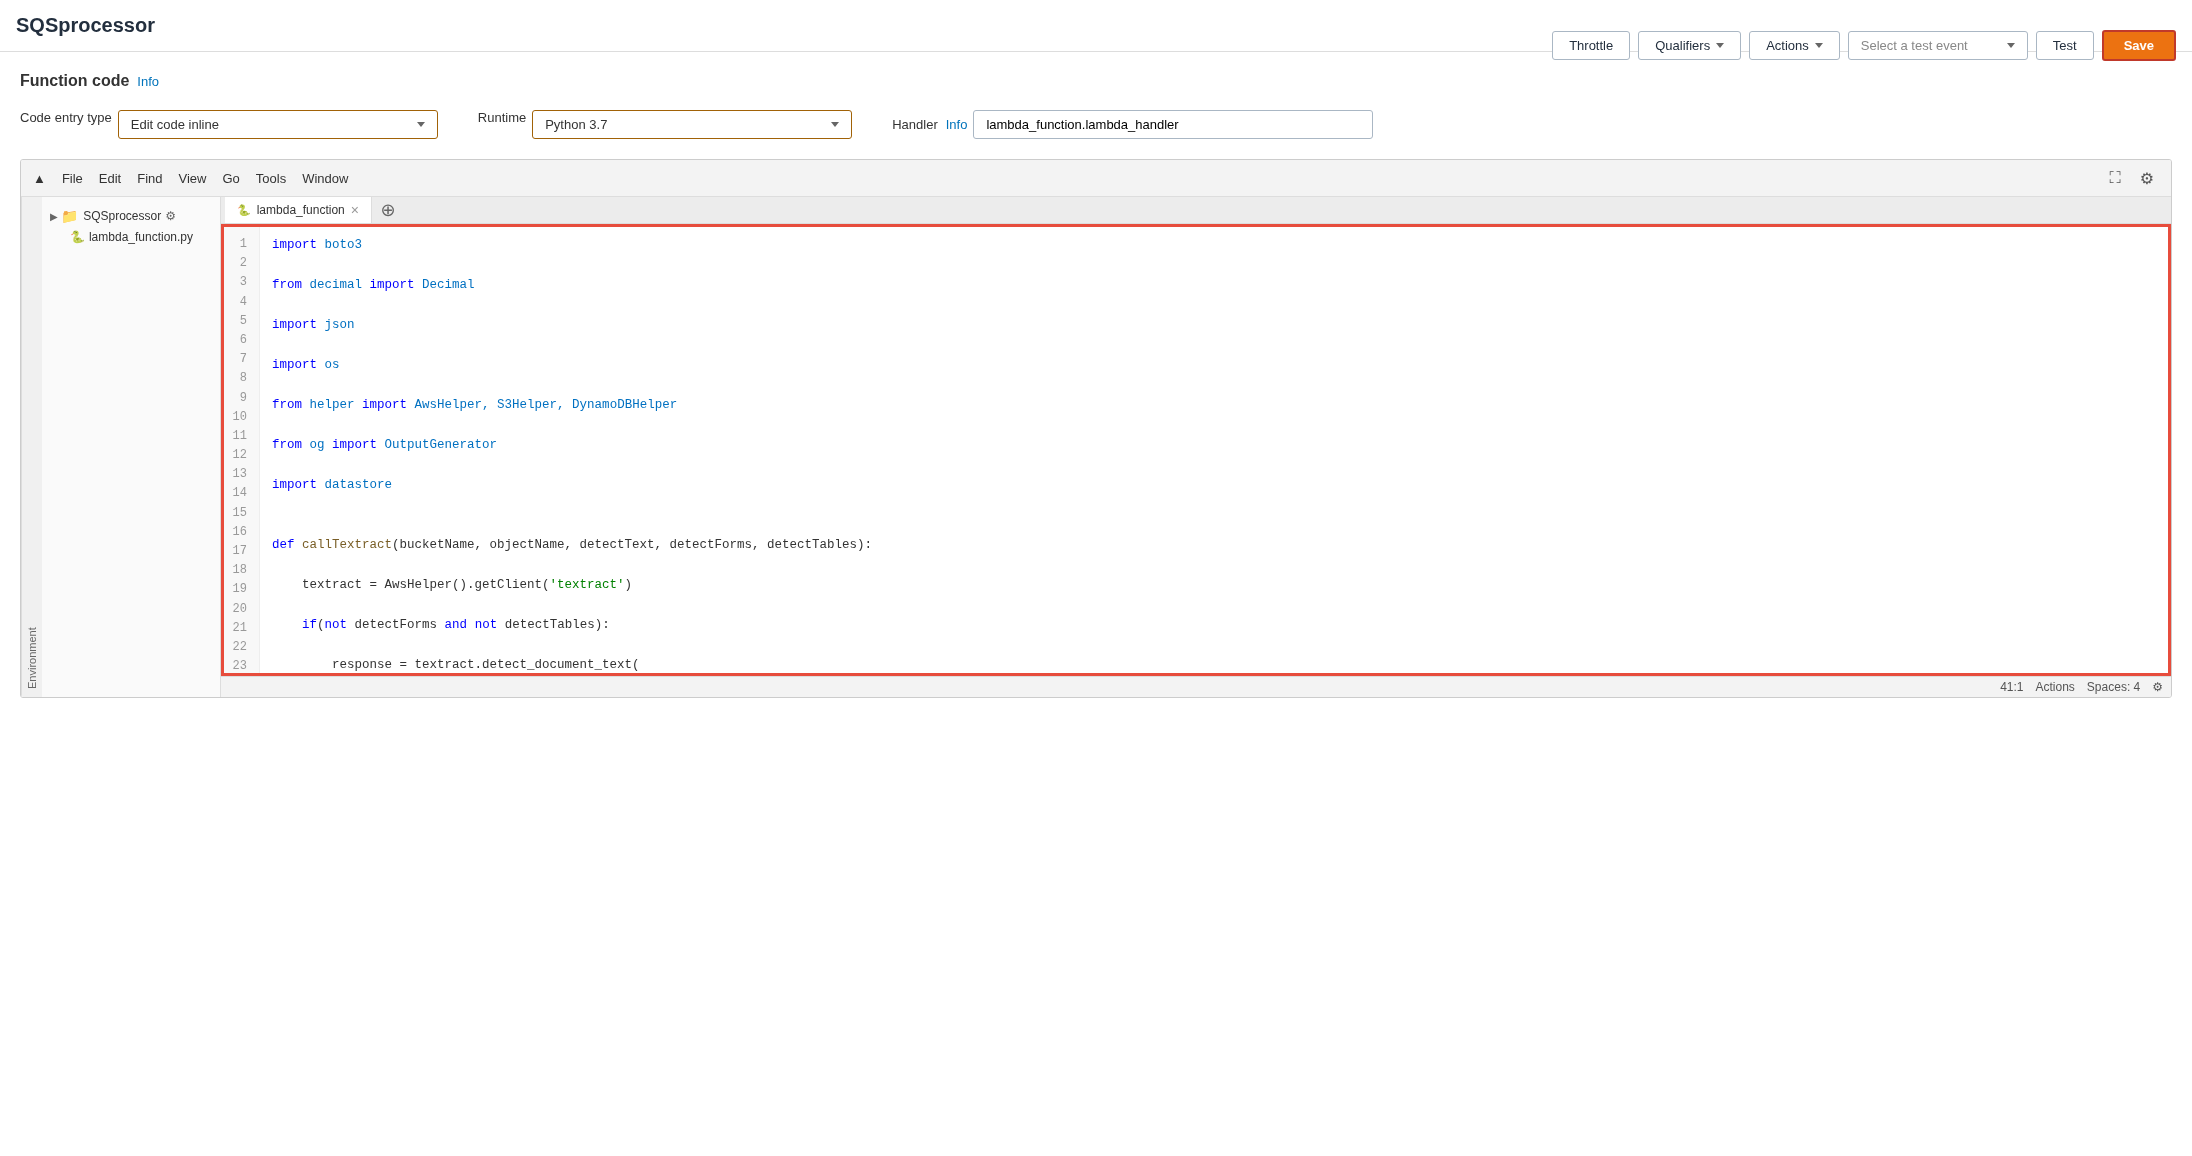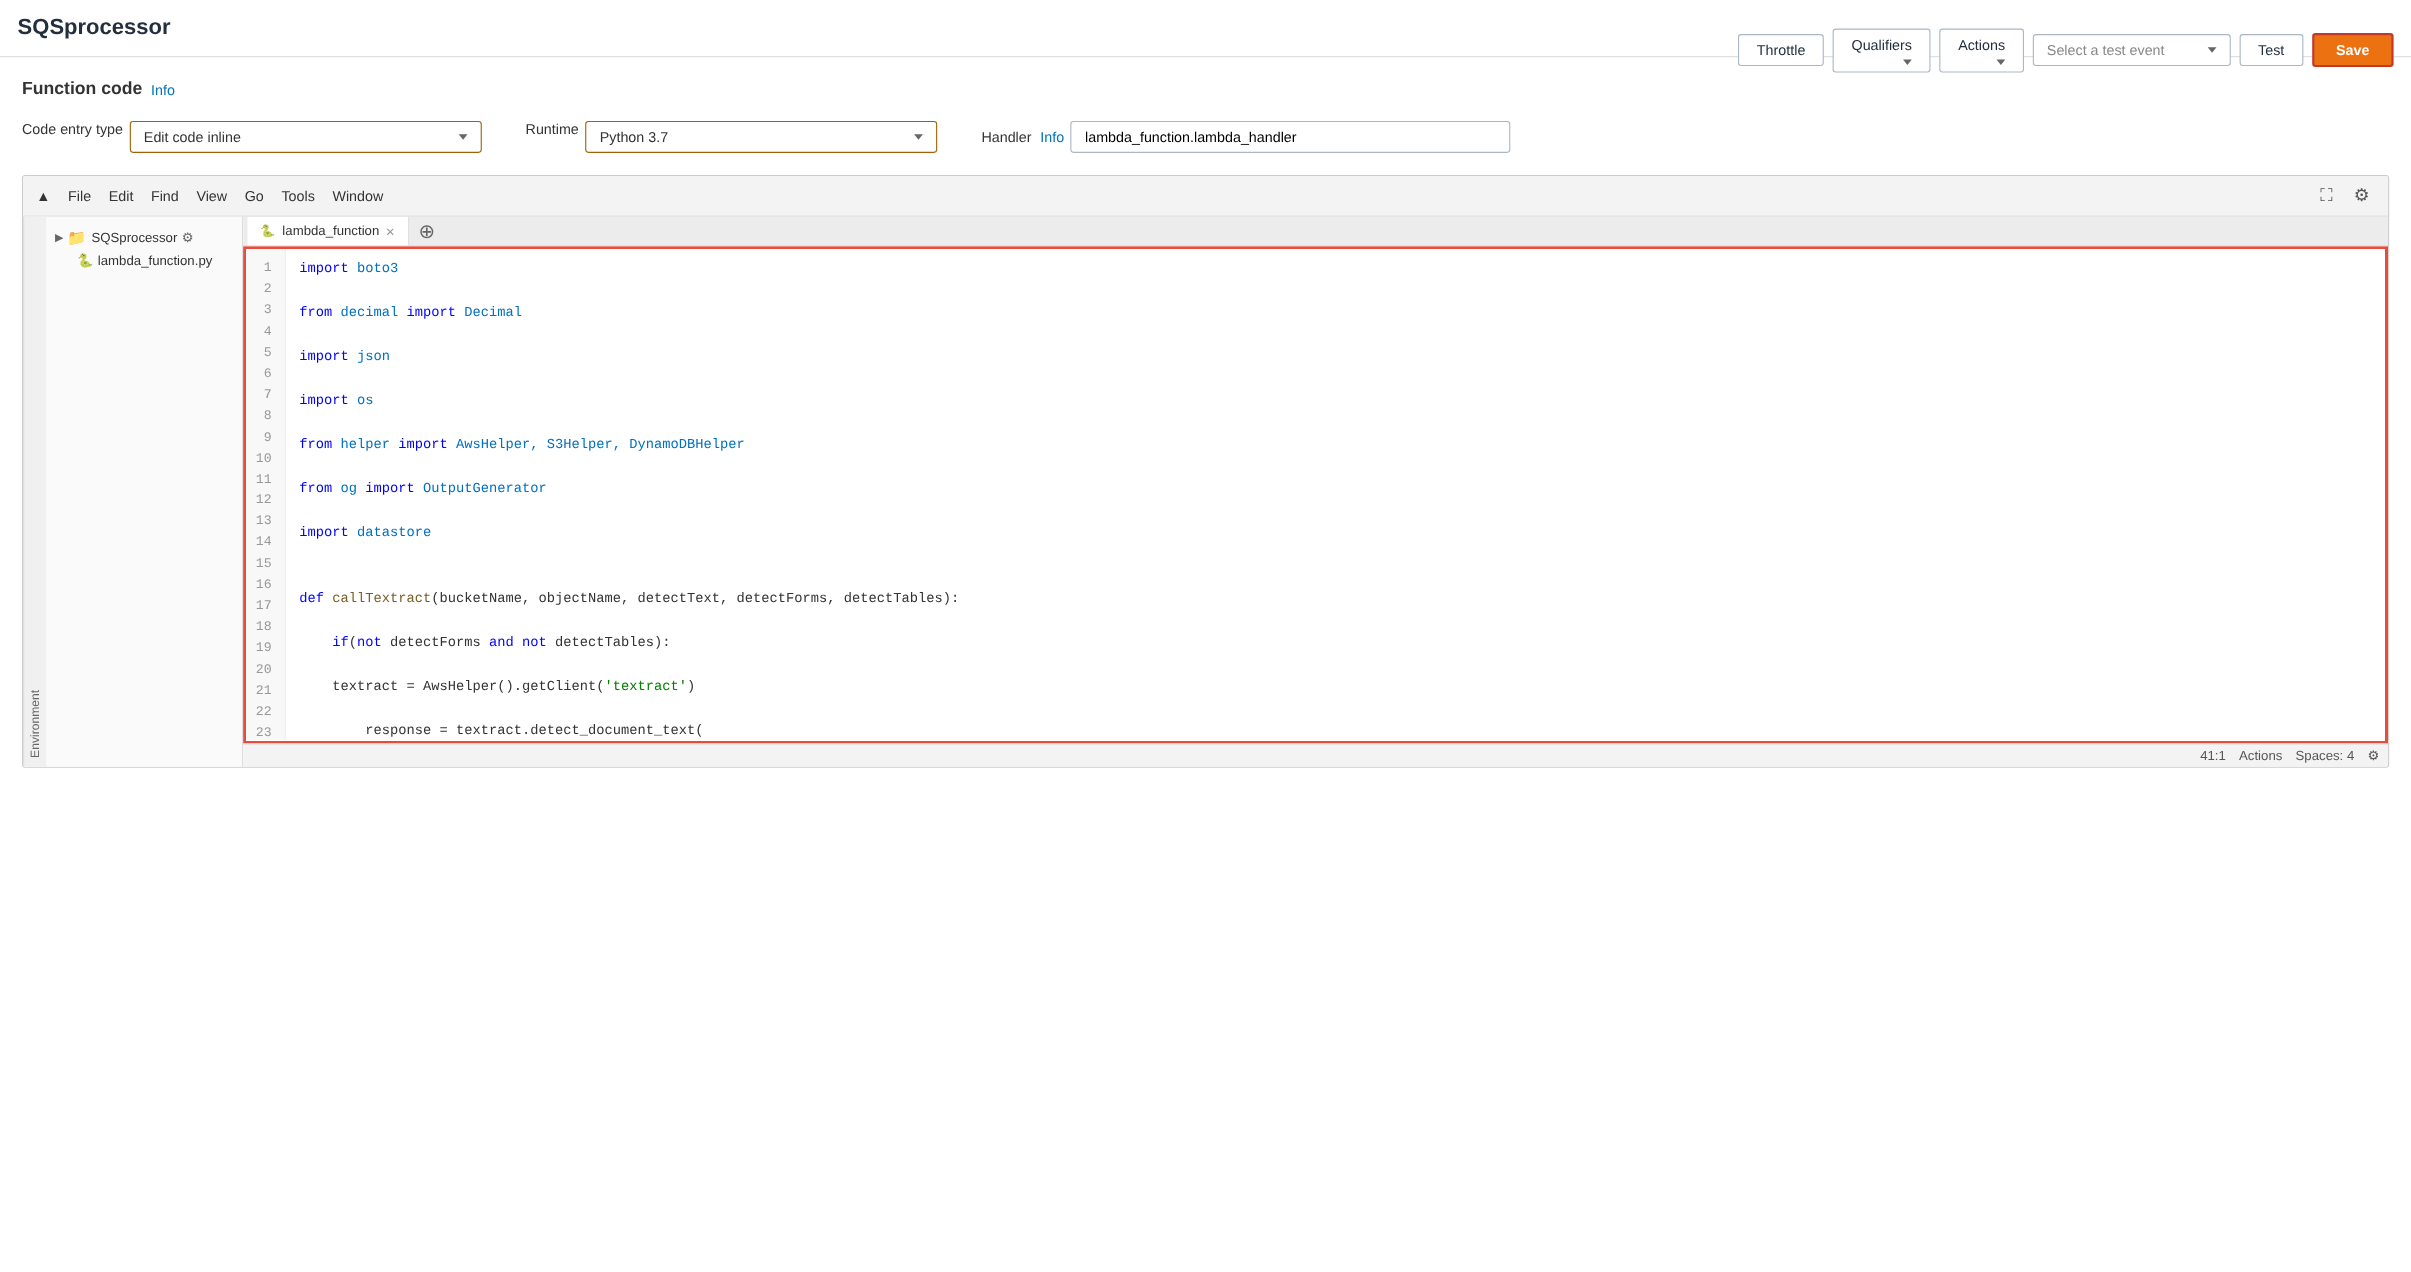"Qualifiers" .btn-with-arrow { flex-direction: column -> none }
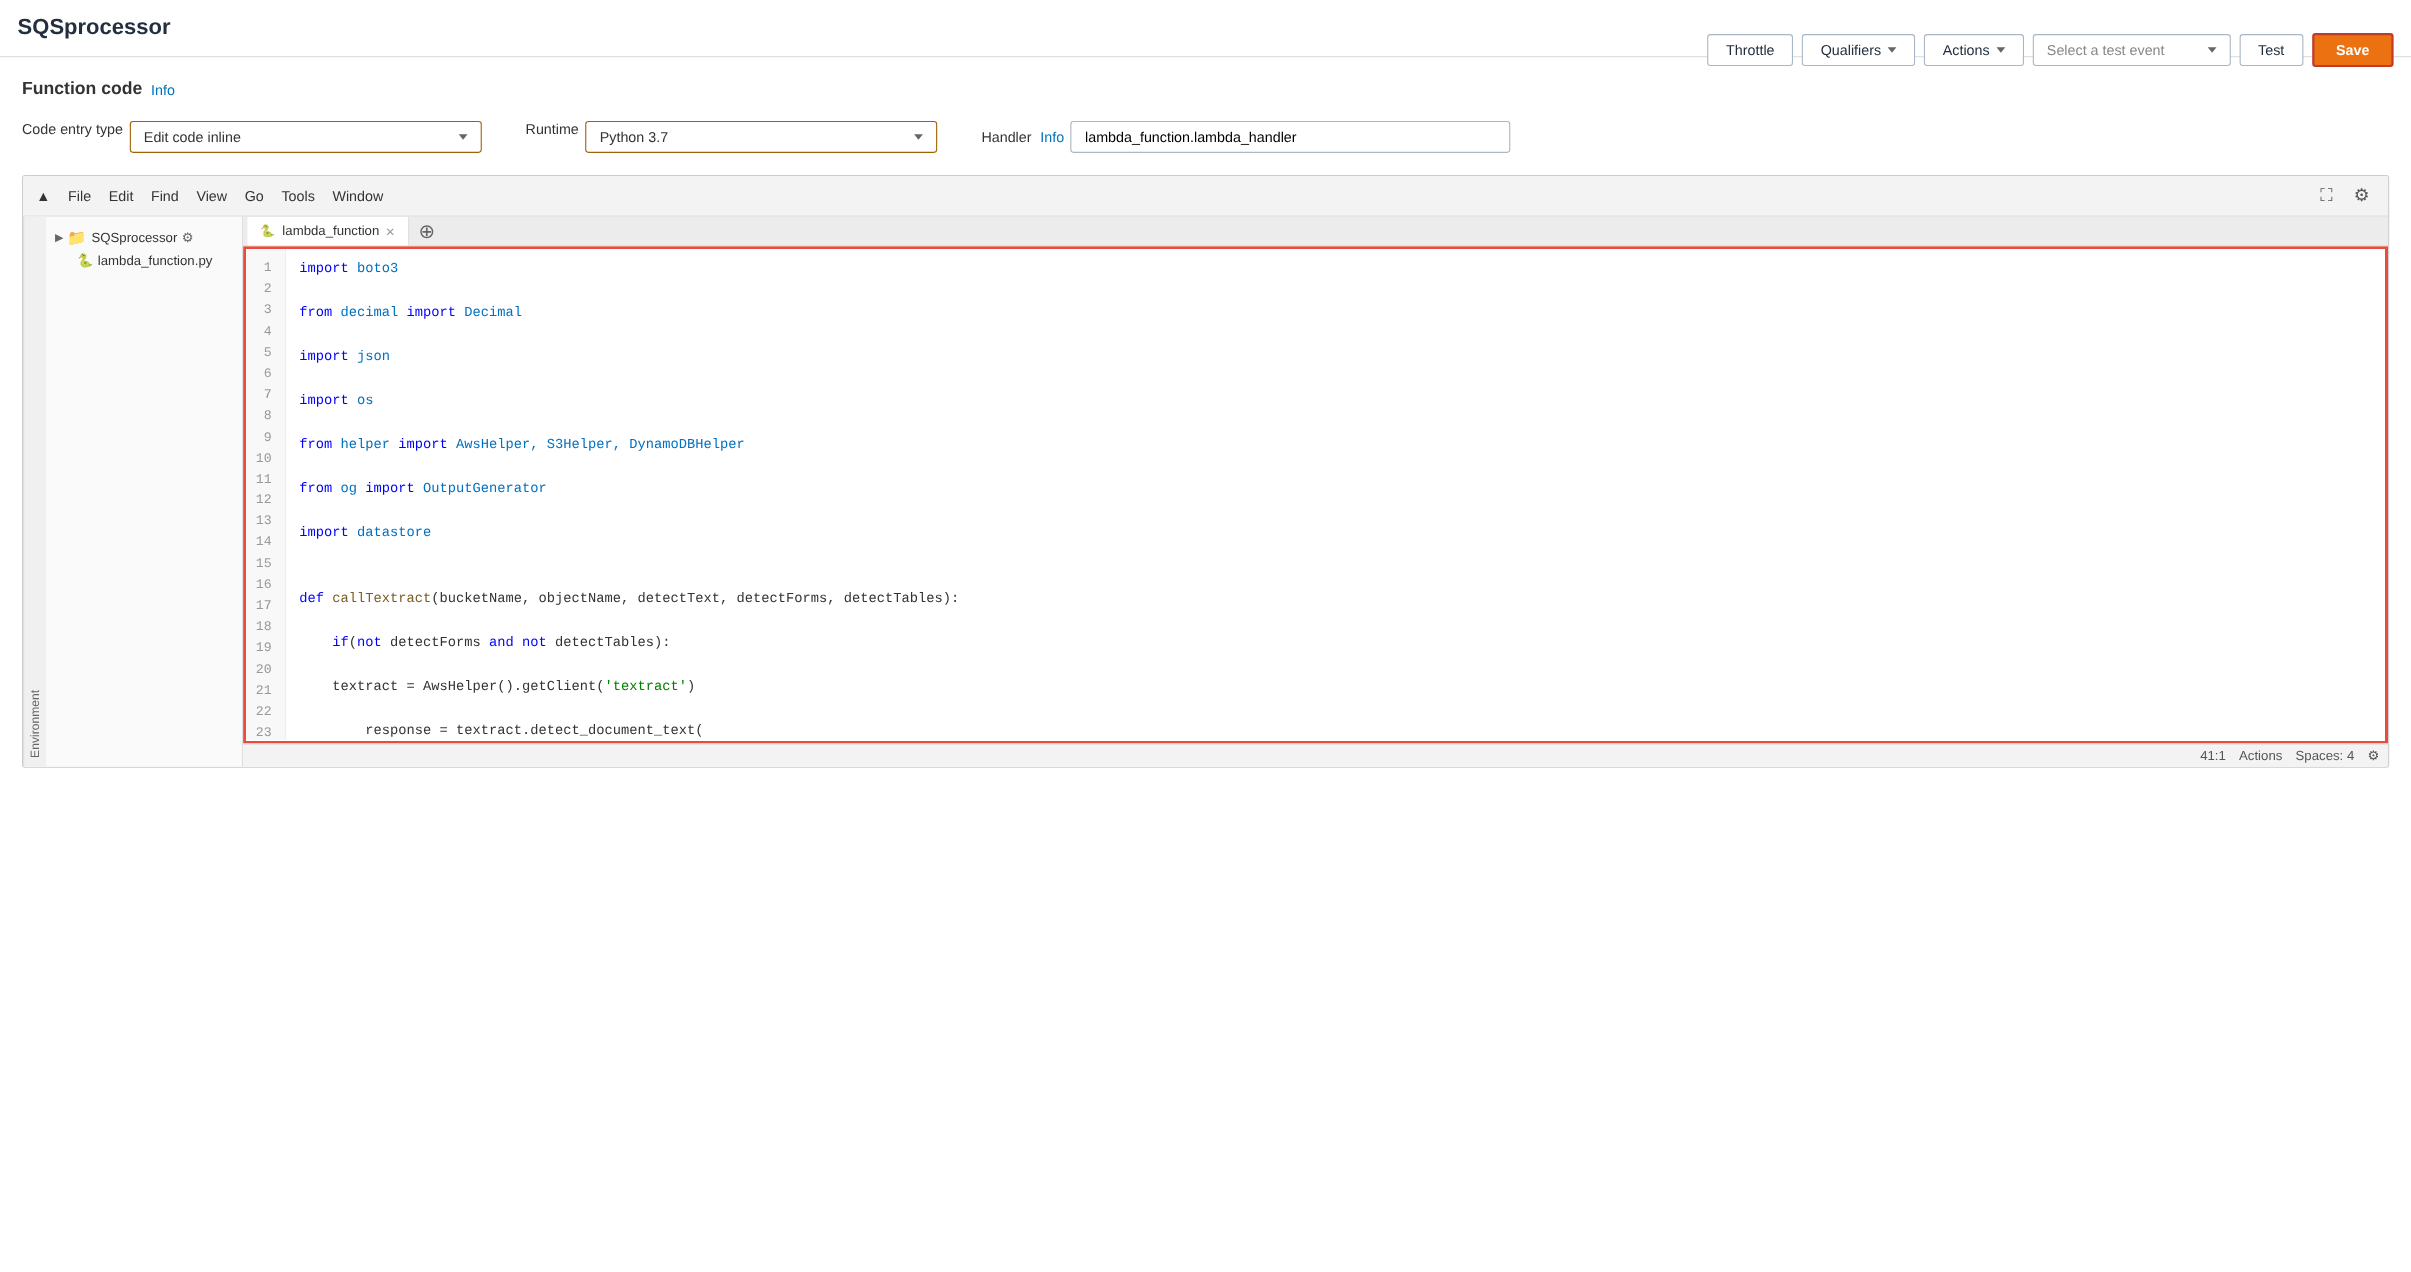"if(not detectForms and not" span.code-line { order: before "textract =" -> after "textract =" }
